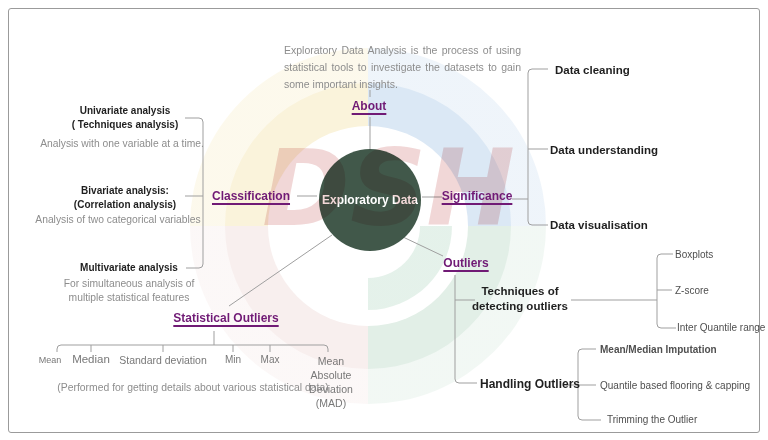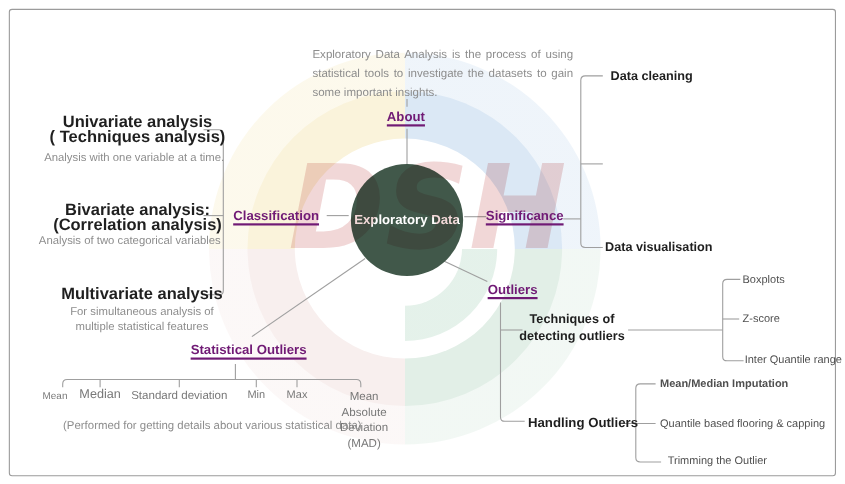"Univariate analysis" .lbl { font-size: 15px -> 10px }
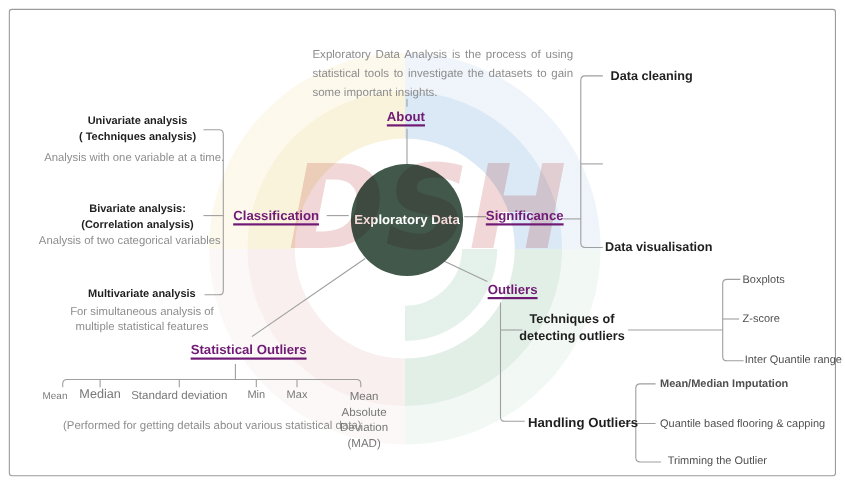"Data understanding" div.t { html: none -> <div>Data understanding</div> }
